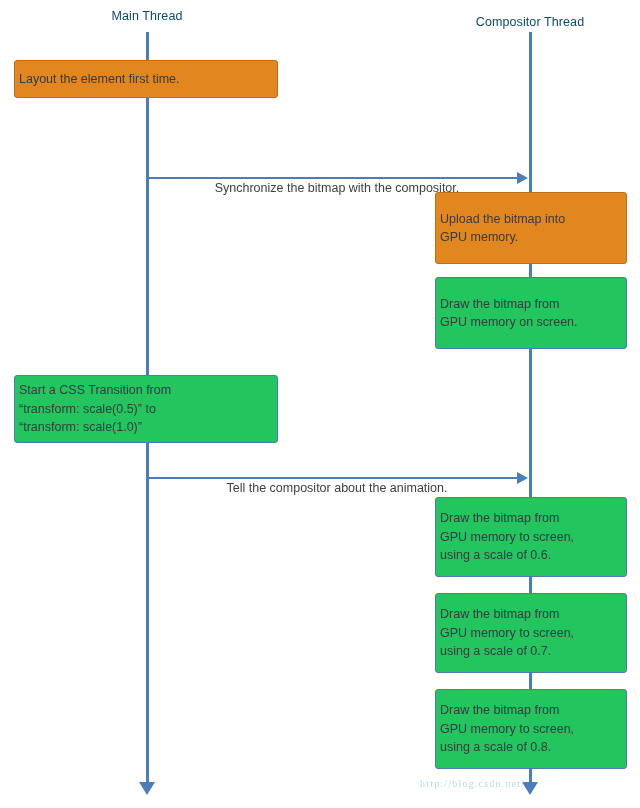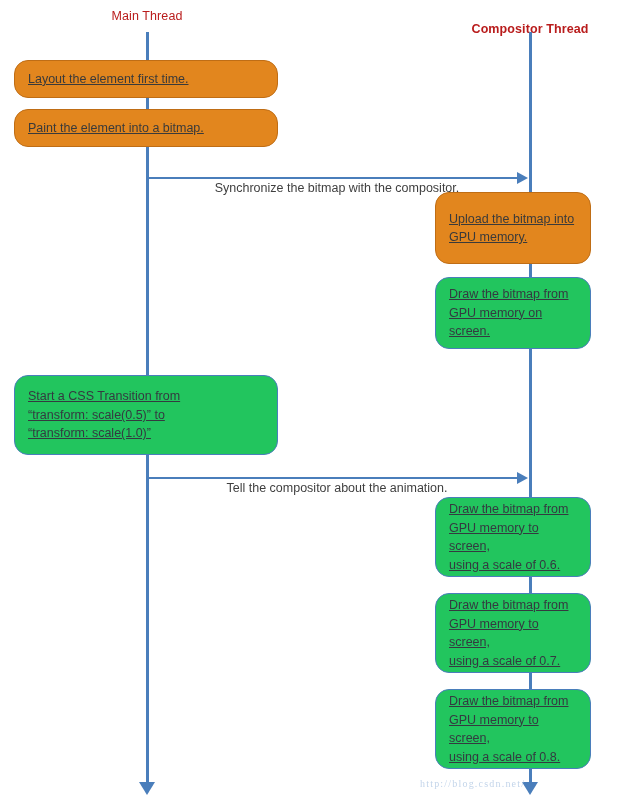"Main Thread" .lane-title { color: #b91c1c -> #0c4a6e }
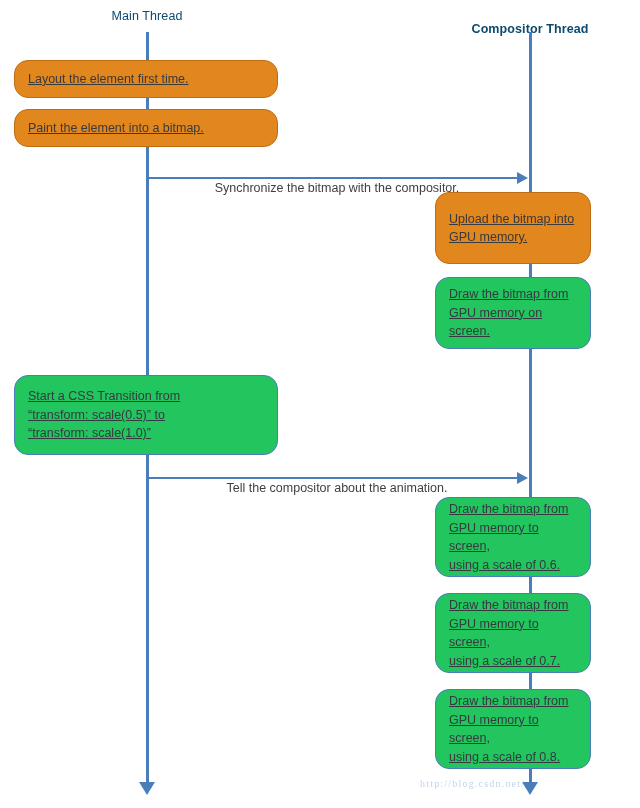"Compositor Thread" #lane-title-comp { font-weight: bold -> none; top: 22px -> 15px }
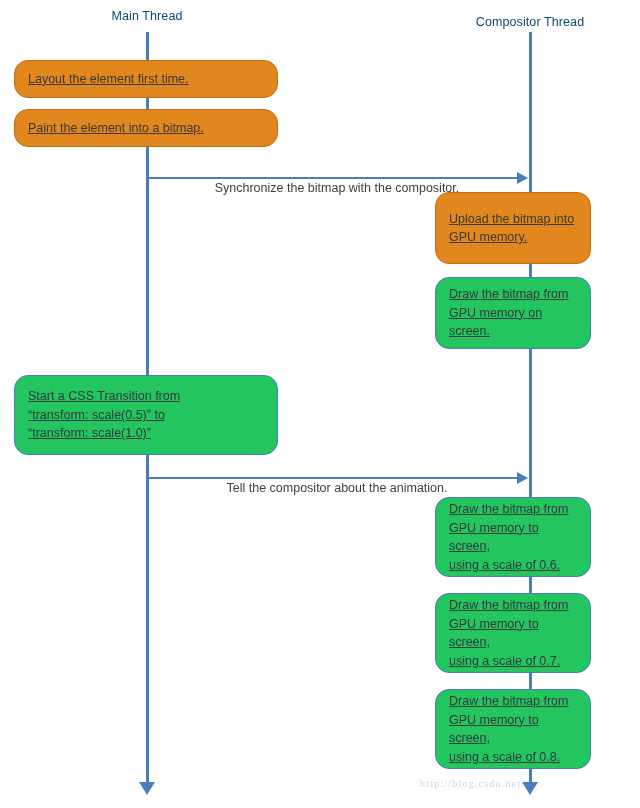"Layout the element first time." .box { border-radius: 14px -> 3px; padding: 0 13px -> 0 4px; text-decoration: underline -> none }
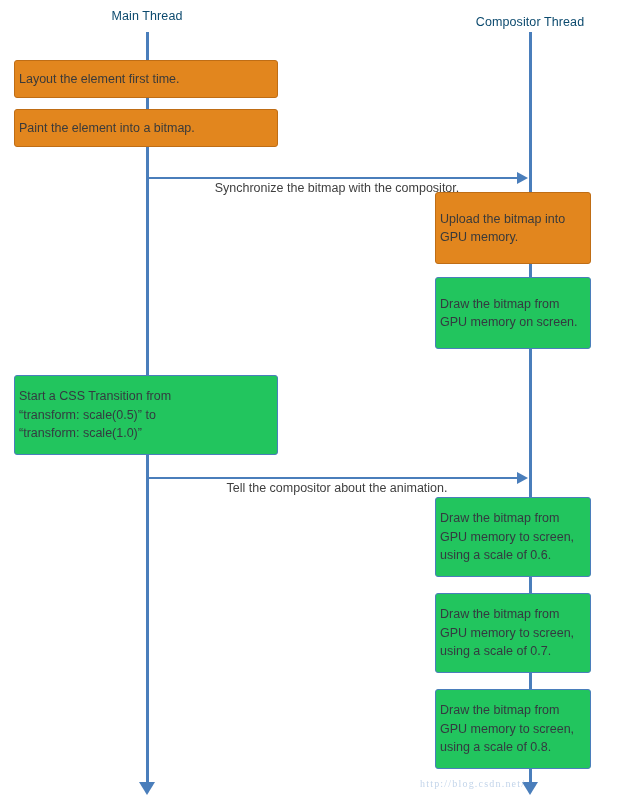"Paint the element into a" div.box { html: <div>Paint the element into a bitmap.</div> -> none }
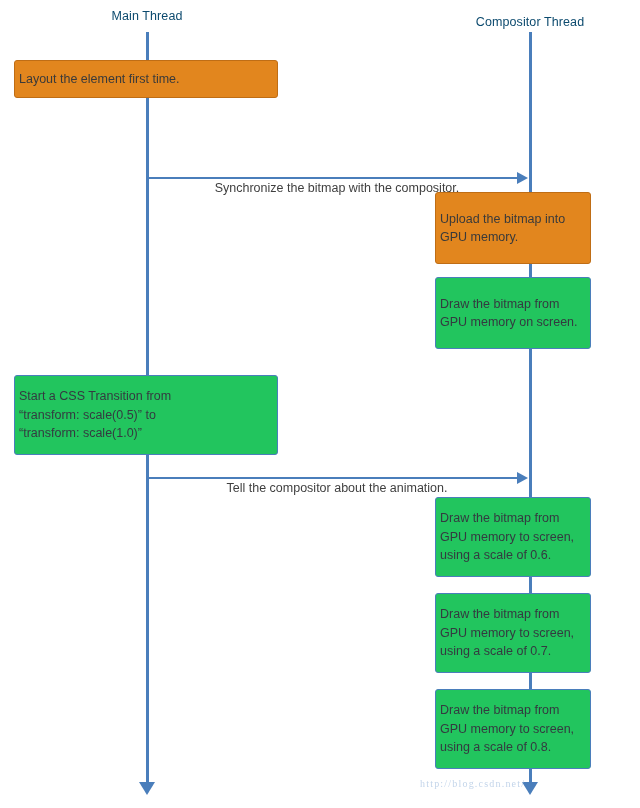"Upload the bitmap into" .col-right { width: 156px -> 192px }
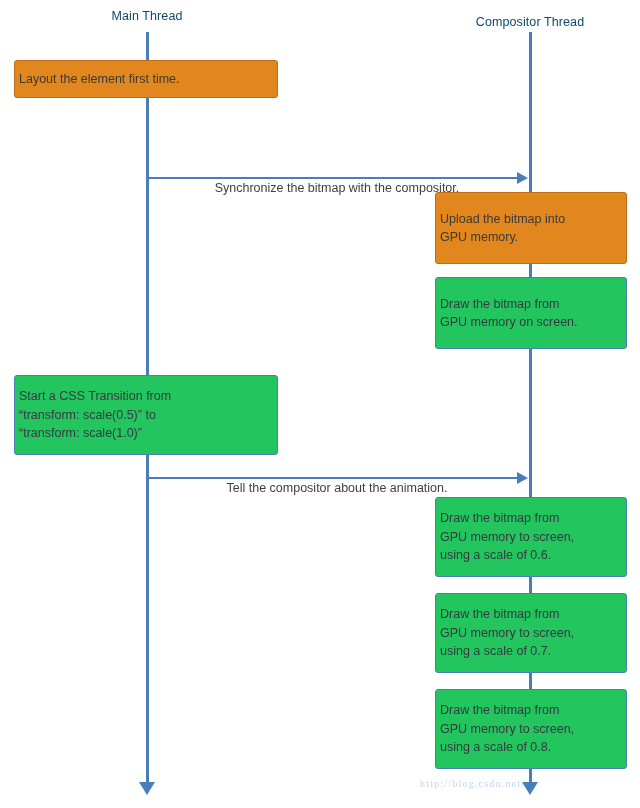"Start a CSS Transition from" #box-transition { height: 80px -> 68px }
